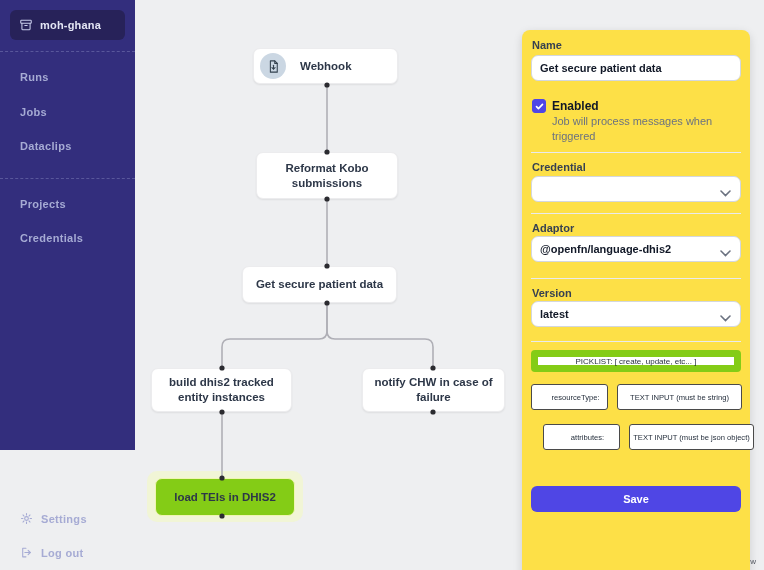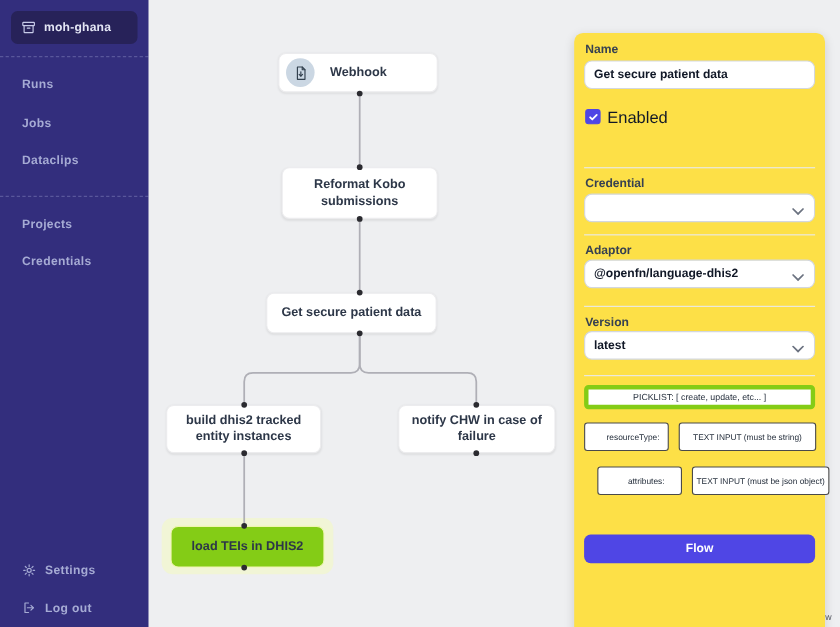"moh-ghana" .sidebar { height: 570px -> 450px }
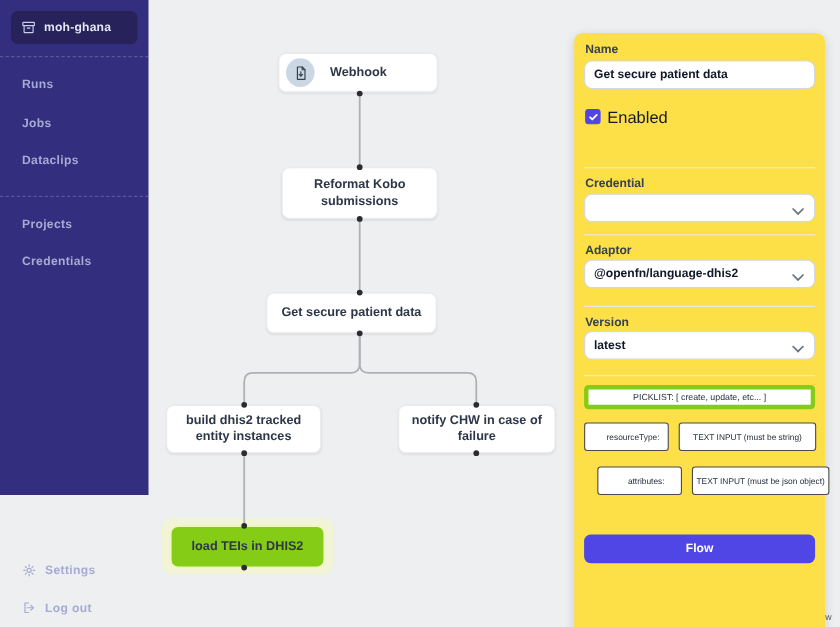"Enabled" .cb-label { font-size: 15px -> 12px; font-weight: normal -> bold }
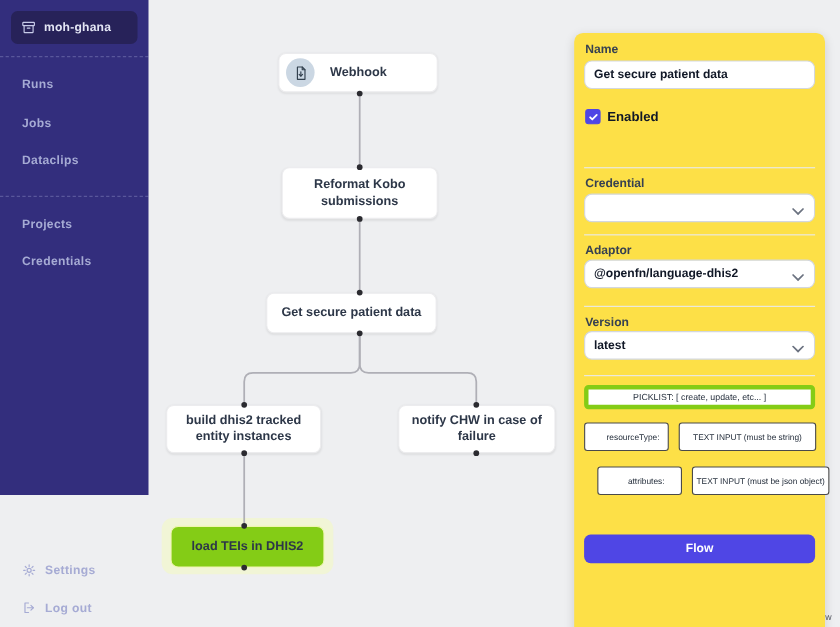"Job will process messages when" div.cb-desc { html: none -> <div>Job will process messages when triggered</div> }
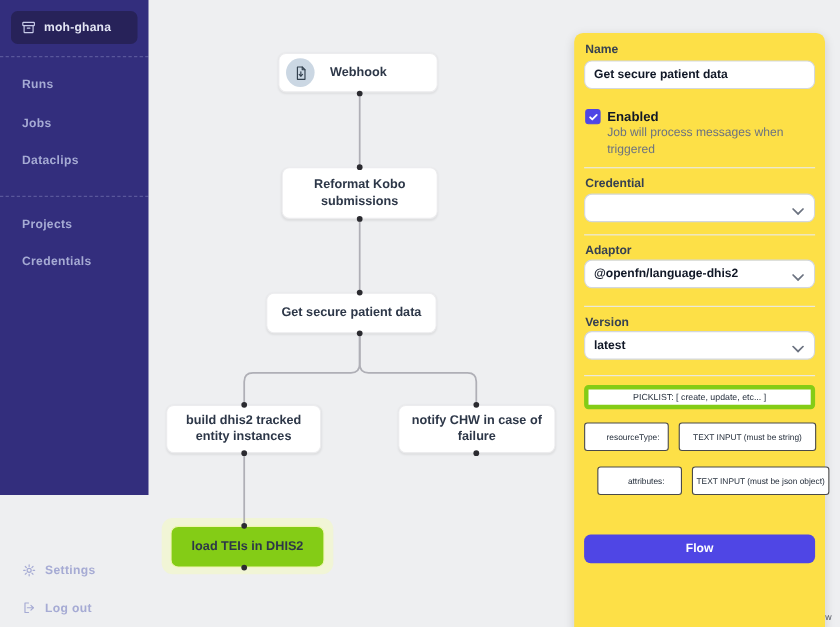"PICKLIST: [ create, update, etc..." .picklist { border: 4px solid #84cc16 -> 7px solid #84cc16 }
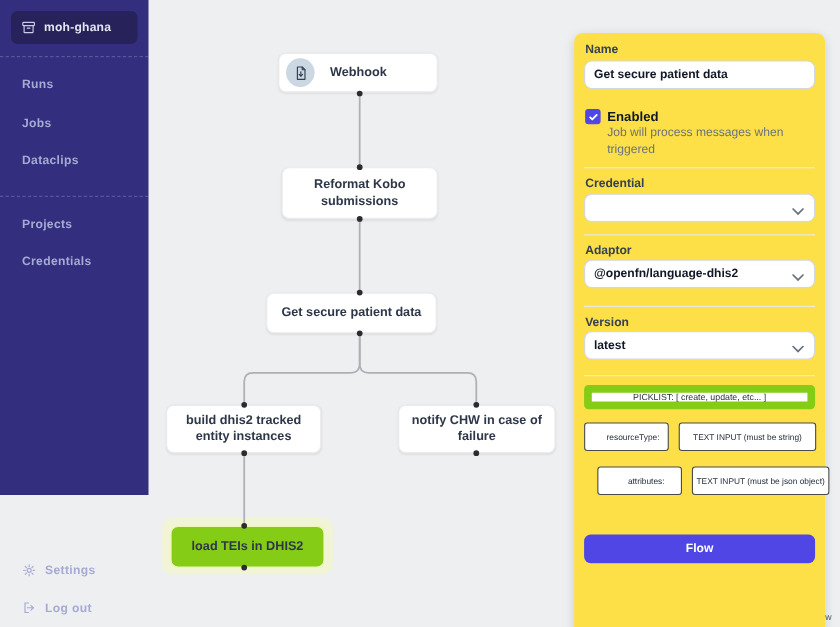"Flow" button.save-btn { text: Flow -> Save }
